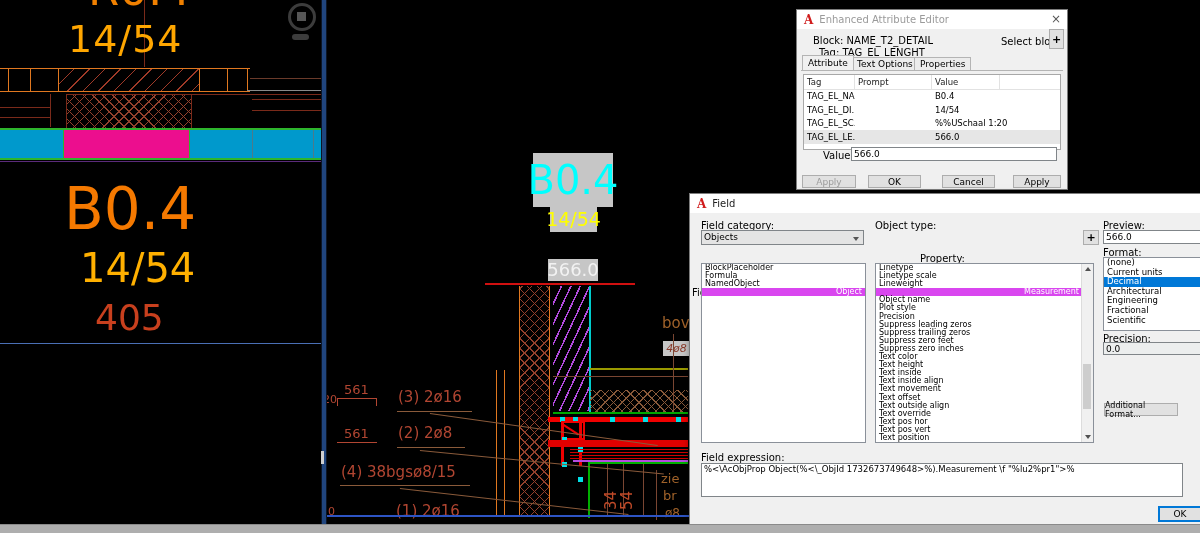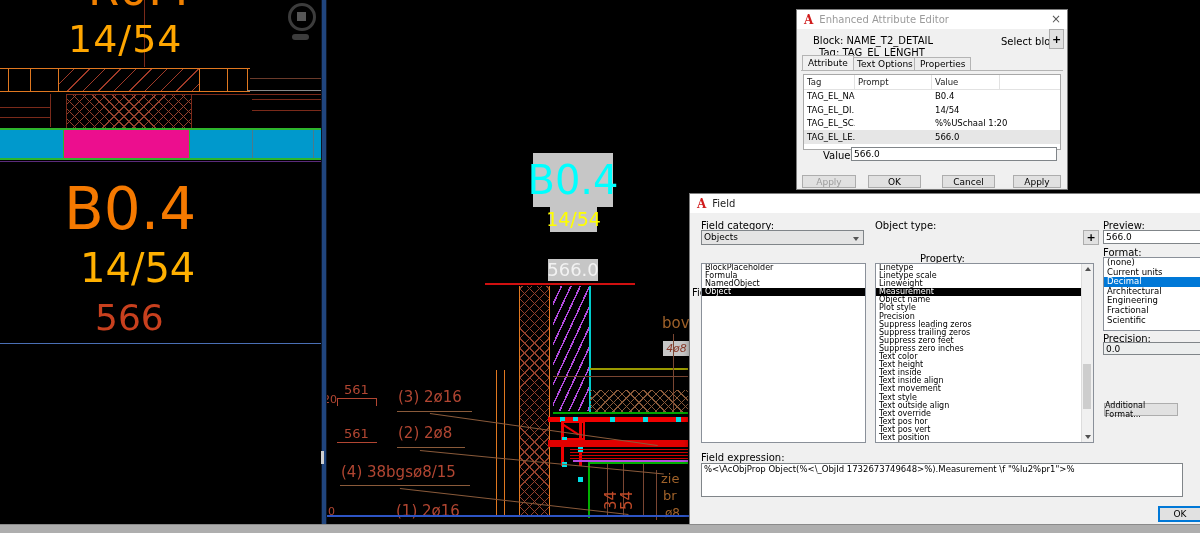"Object" .li.sel { background: #000000 -> #d946ef; text-align: none -> right }
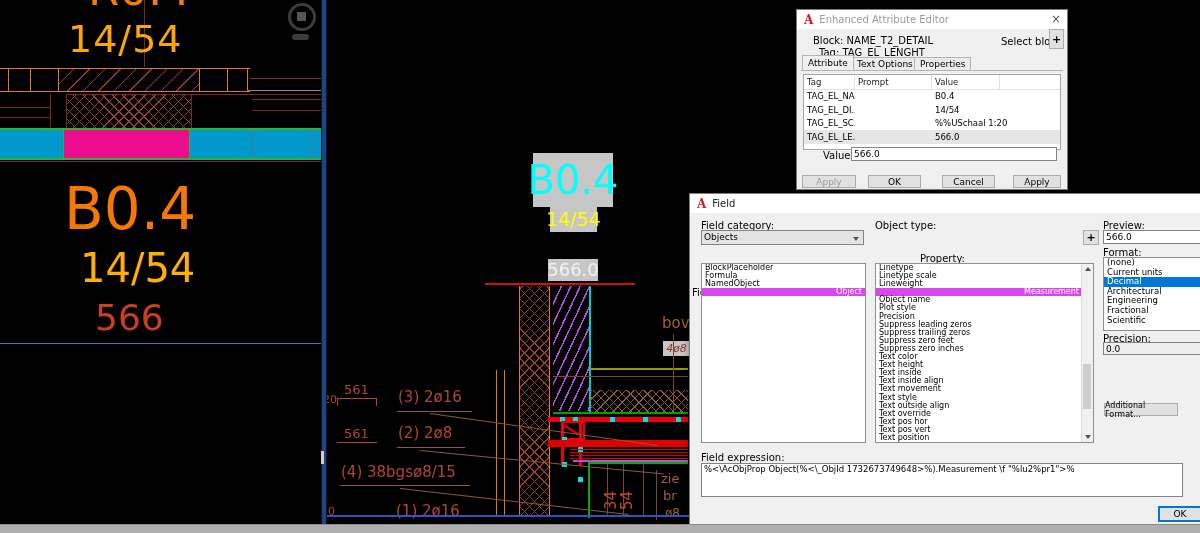"566" div.cad { text: 566 -> 405 }
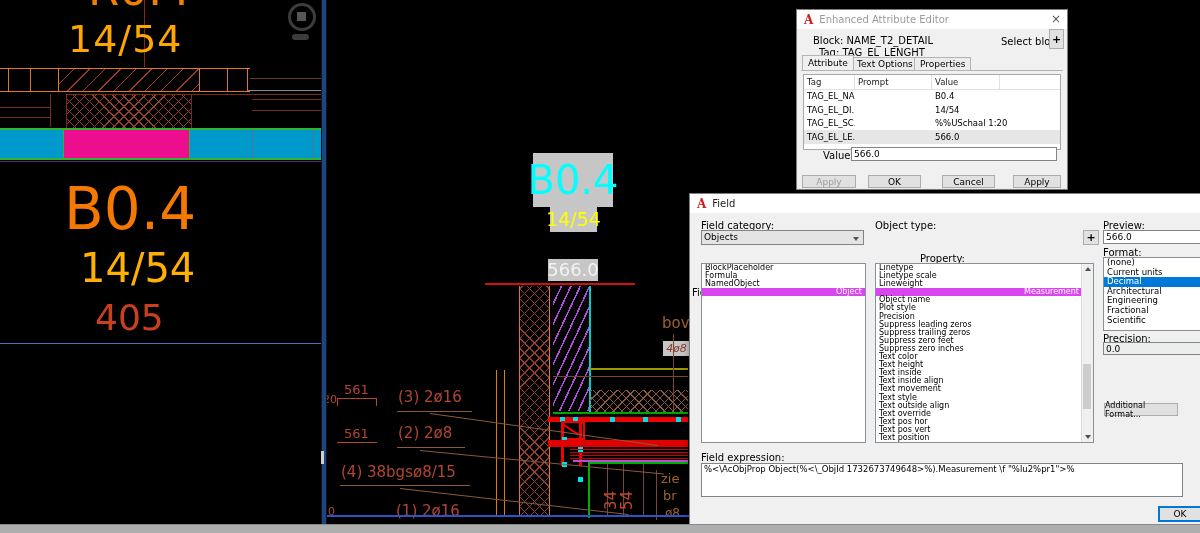"Text style" div.li { text: style -> offset }
